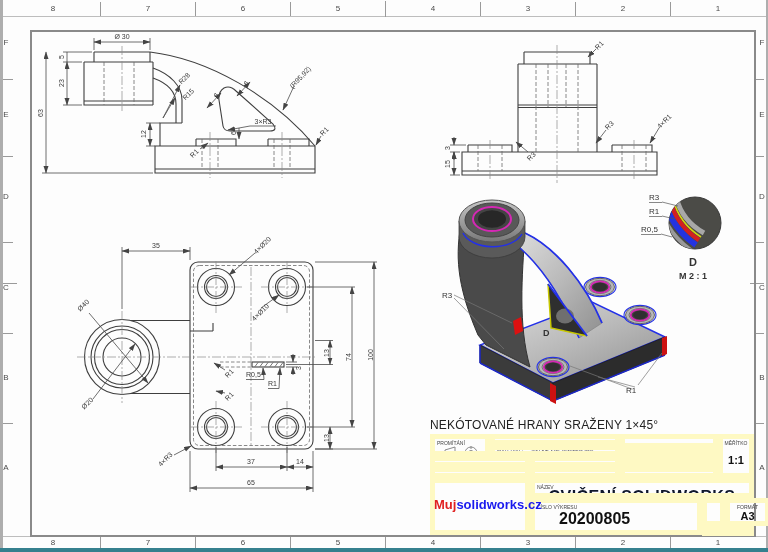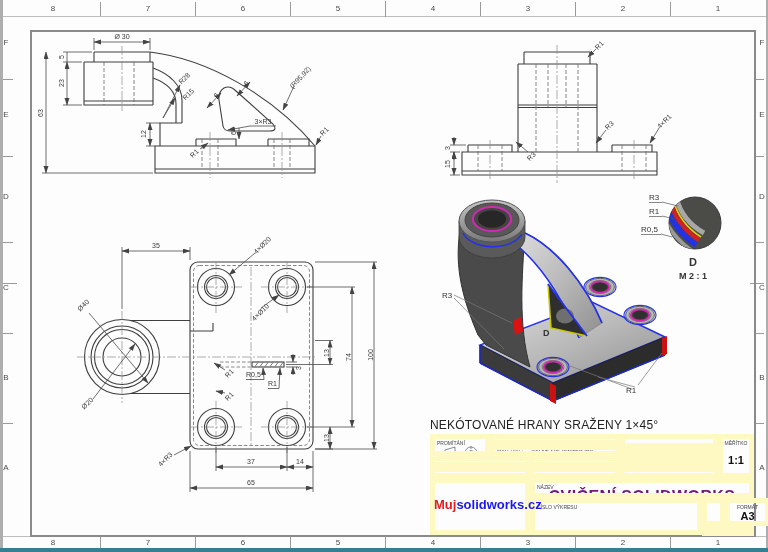"CVIČENÍ SOLIDWORKS" .big-title { color: #701a75 -> #0f172a }
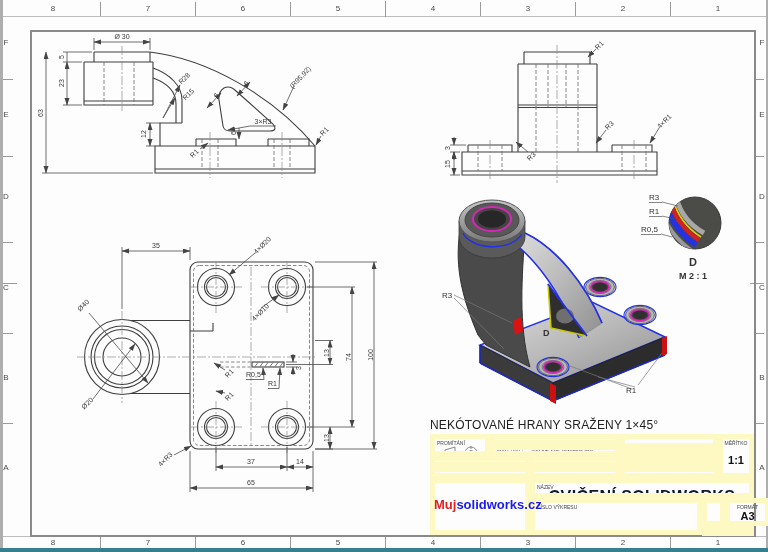"20200805" div.big-num { html: none -> <div>20200805</div> }
